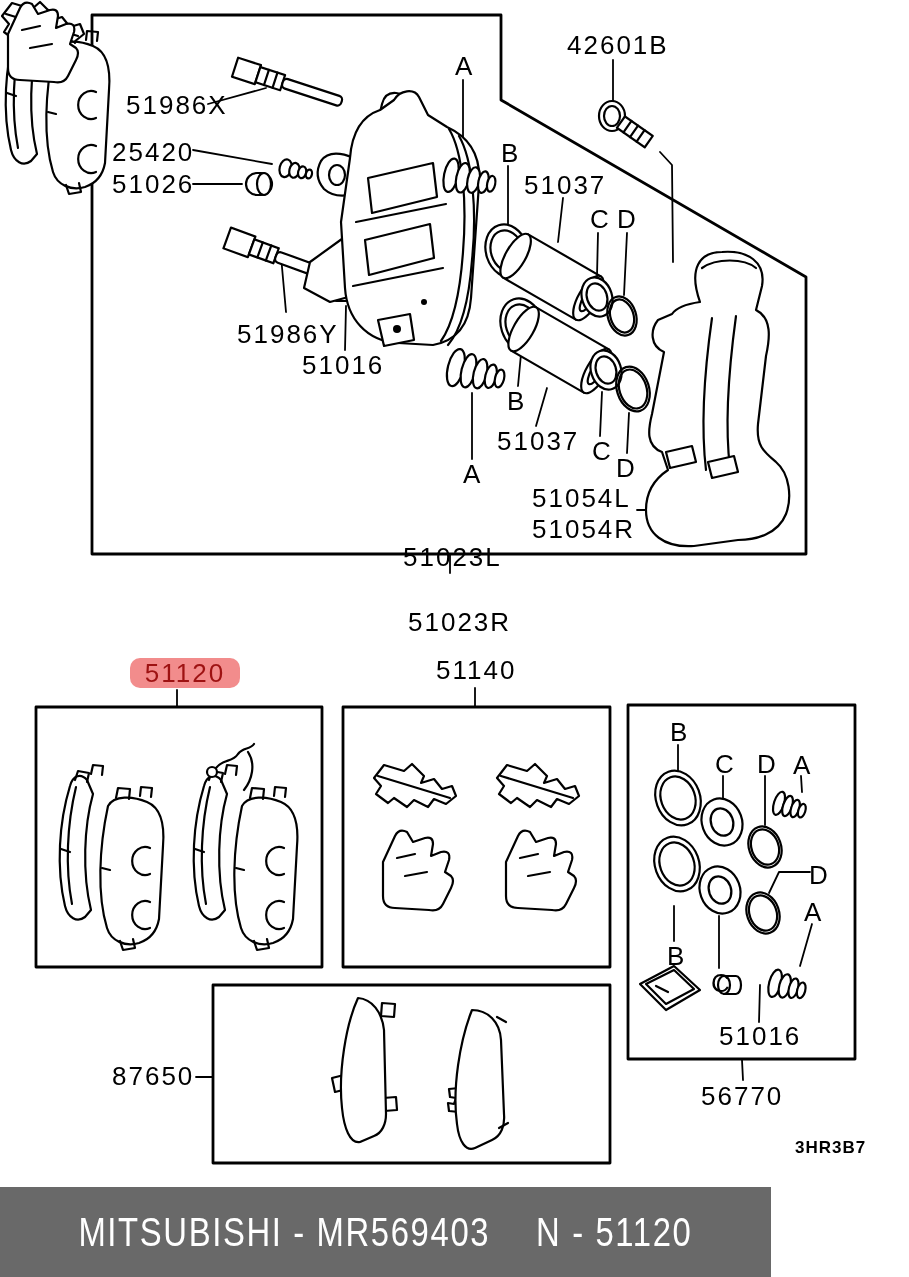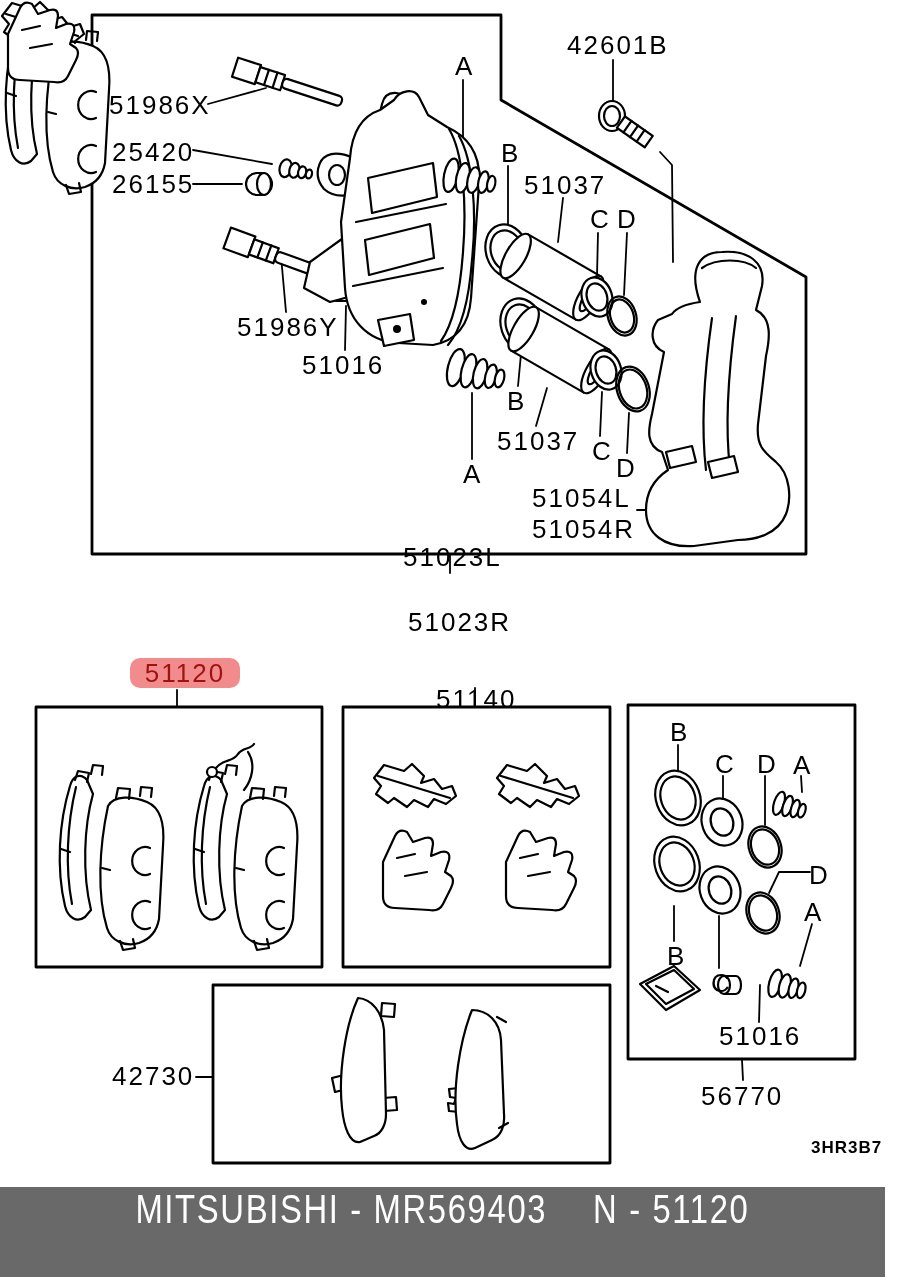"51986X" div.lbl { left: 109px -> 126px }
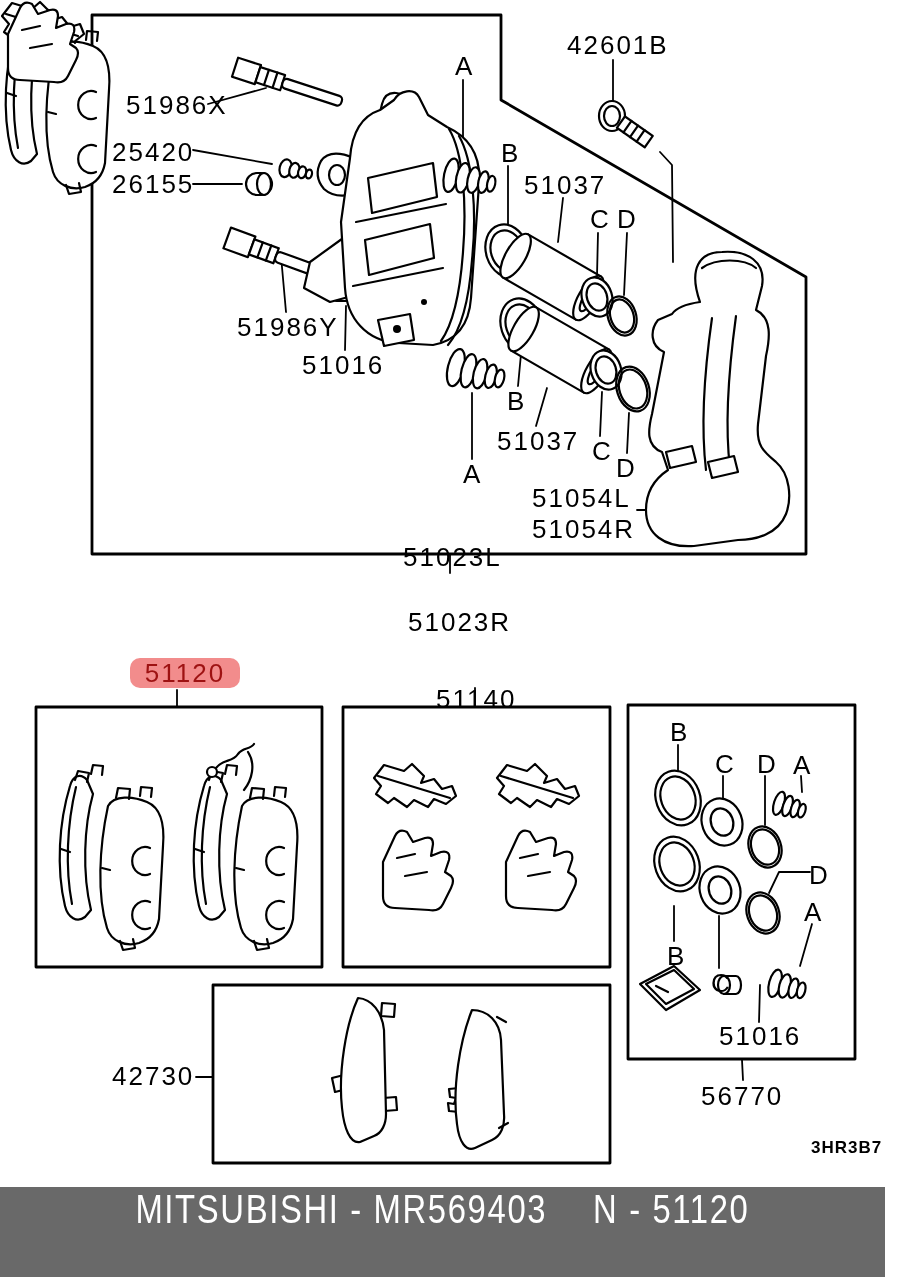"26155" div.lbl { text: 26155 -> 51026 }
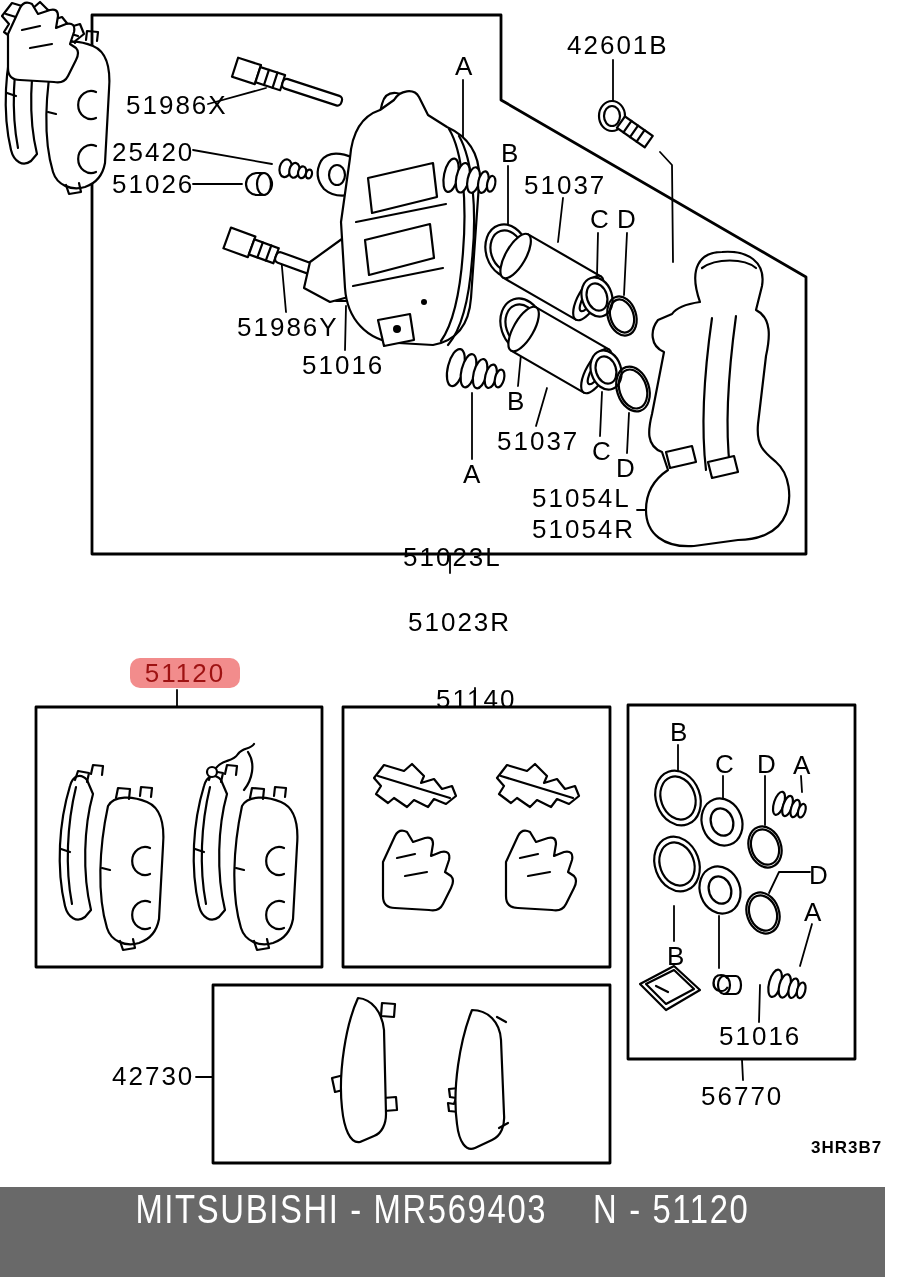"51986Y" div.lbl { top: 314px -> 321px }
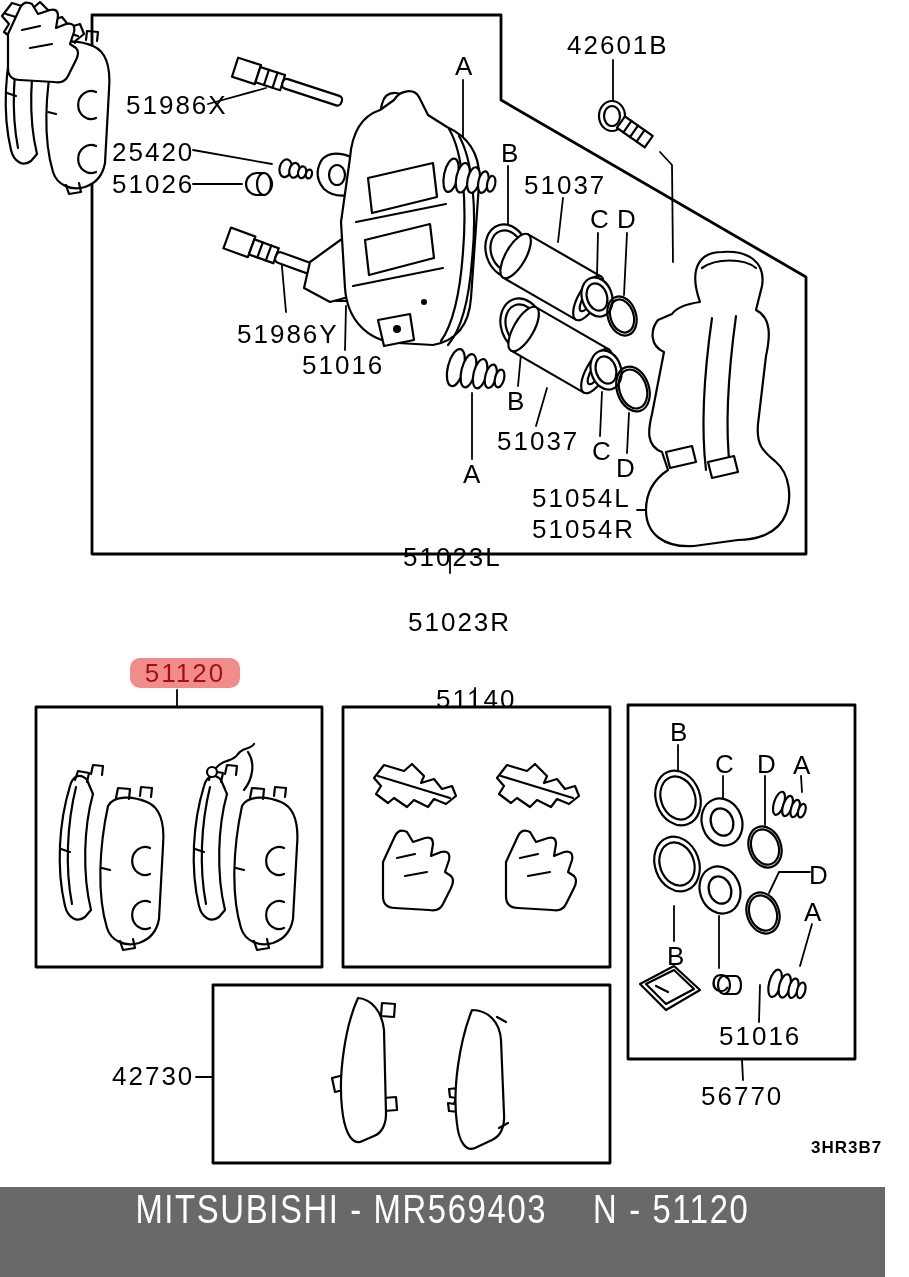"51140" div.lbl { top: 686px -> 657px }
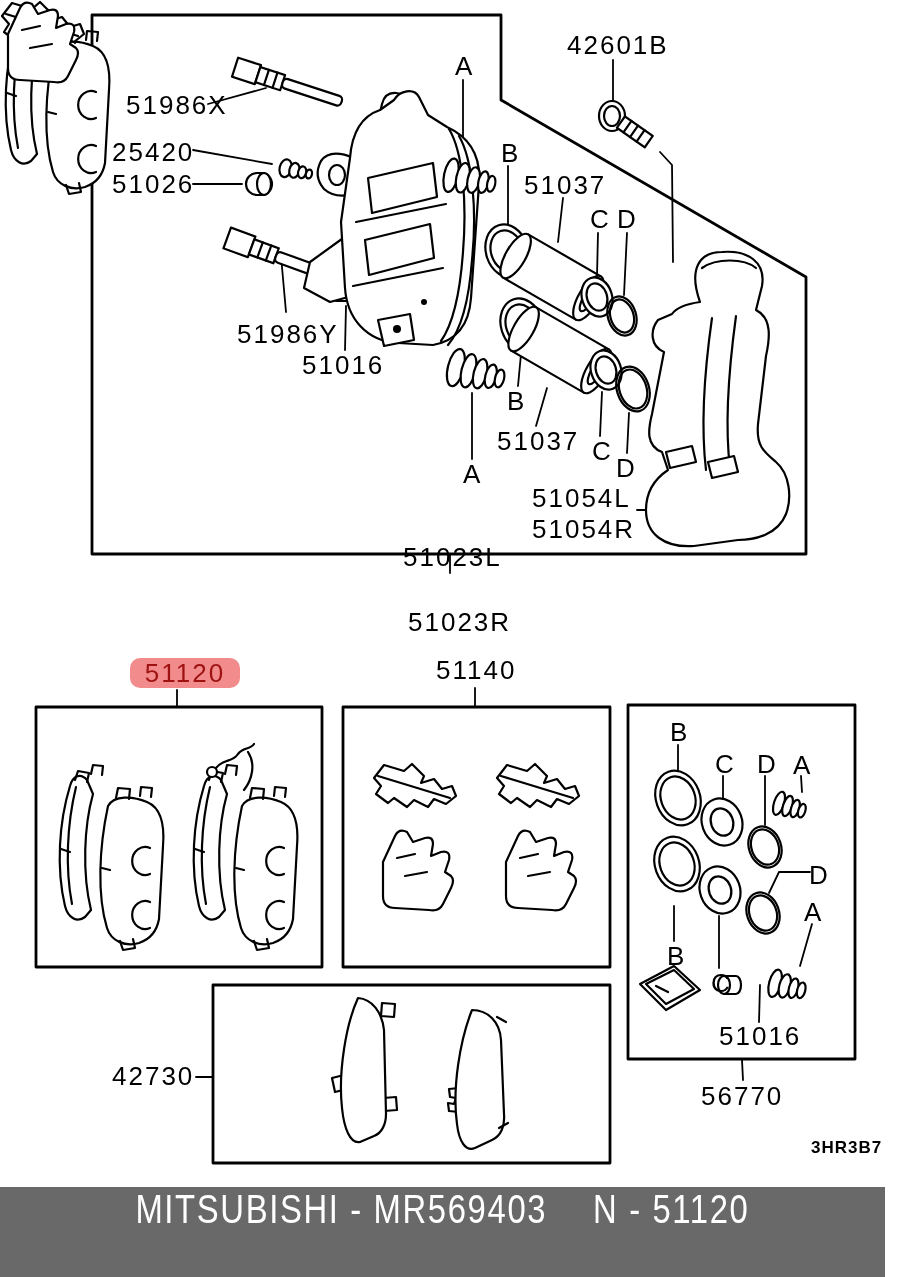"42730" div.lbl { text: 42730 -> 87650 }
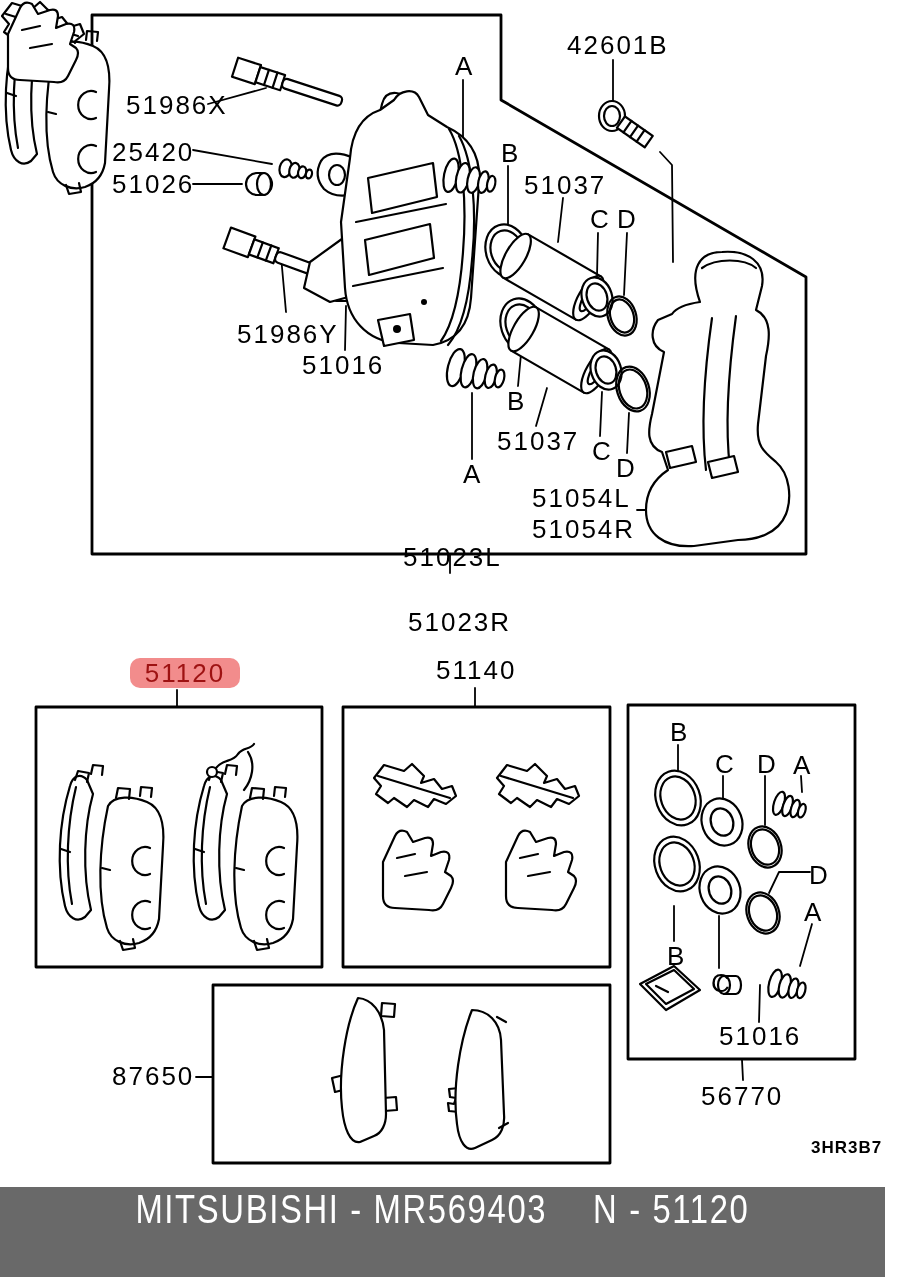"3HR3B7" .plate { margin-left: 16px -> none }
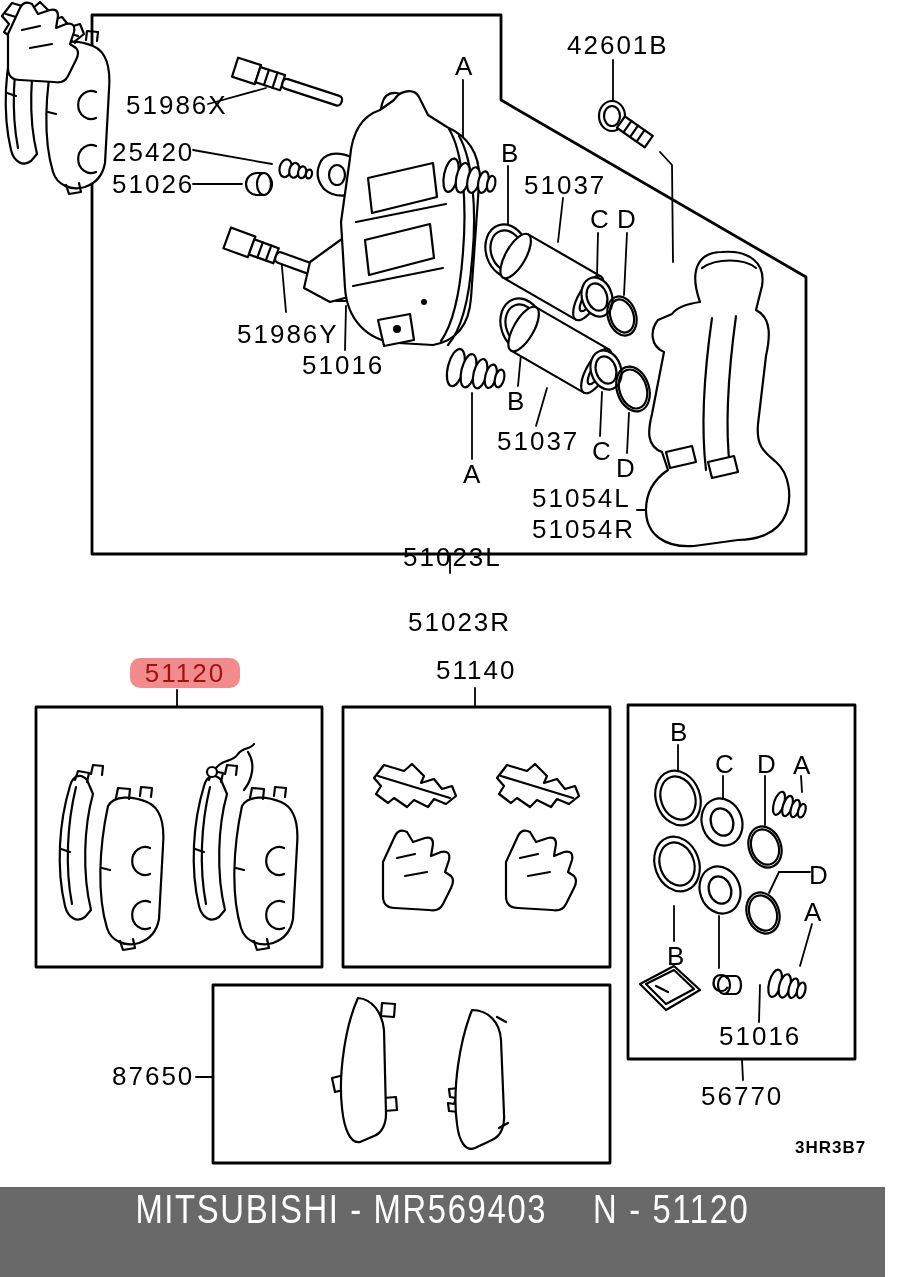"MITSUBISHI - MR569403" .footer { align-items: none -> center; width: 885px -> 771px }
